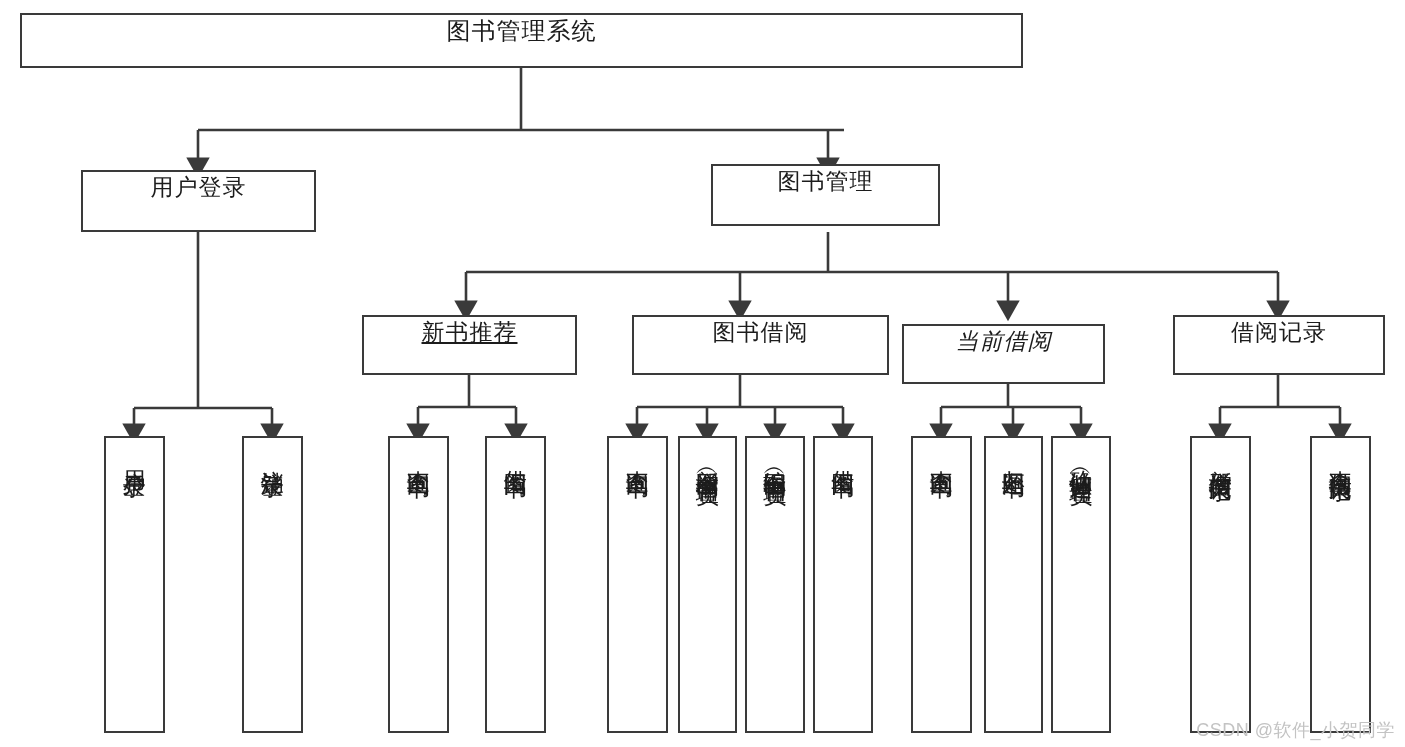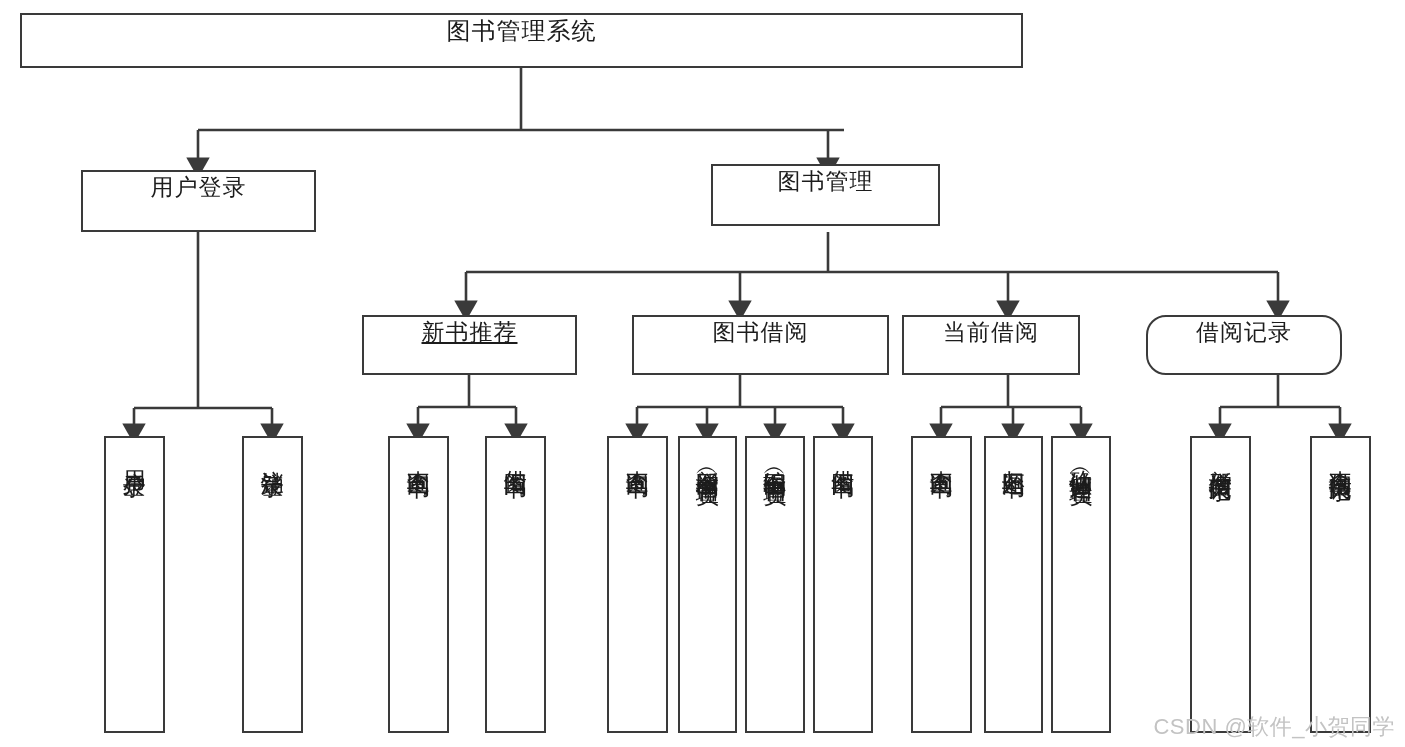"当前借阅" div.node-box { font-style: none -> italic; top: 315px -> 324px; width: 178px -> 203px }
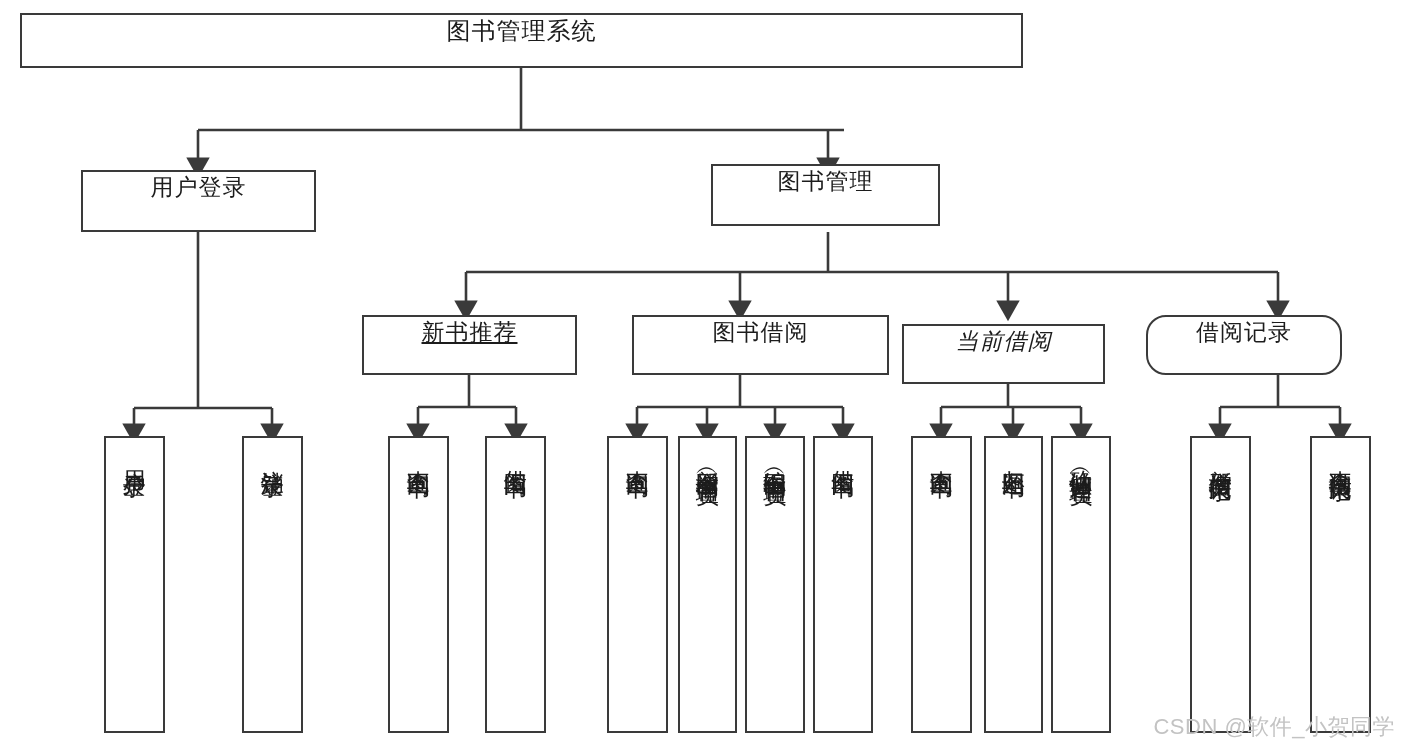"借阅记录" div.node-box { border-radius: 20px -> none; left: 1146px -> 1173px; width: 196px -> 212px }
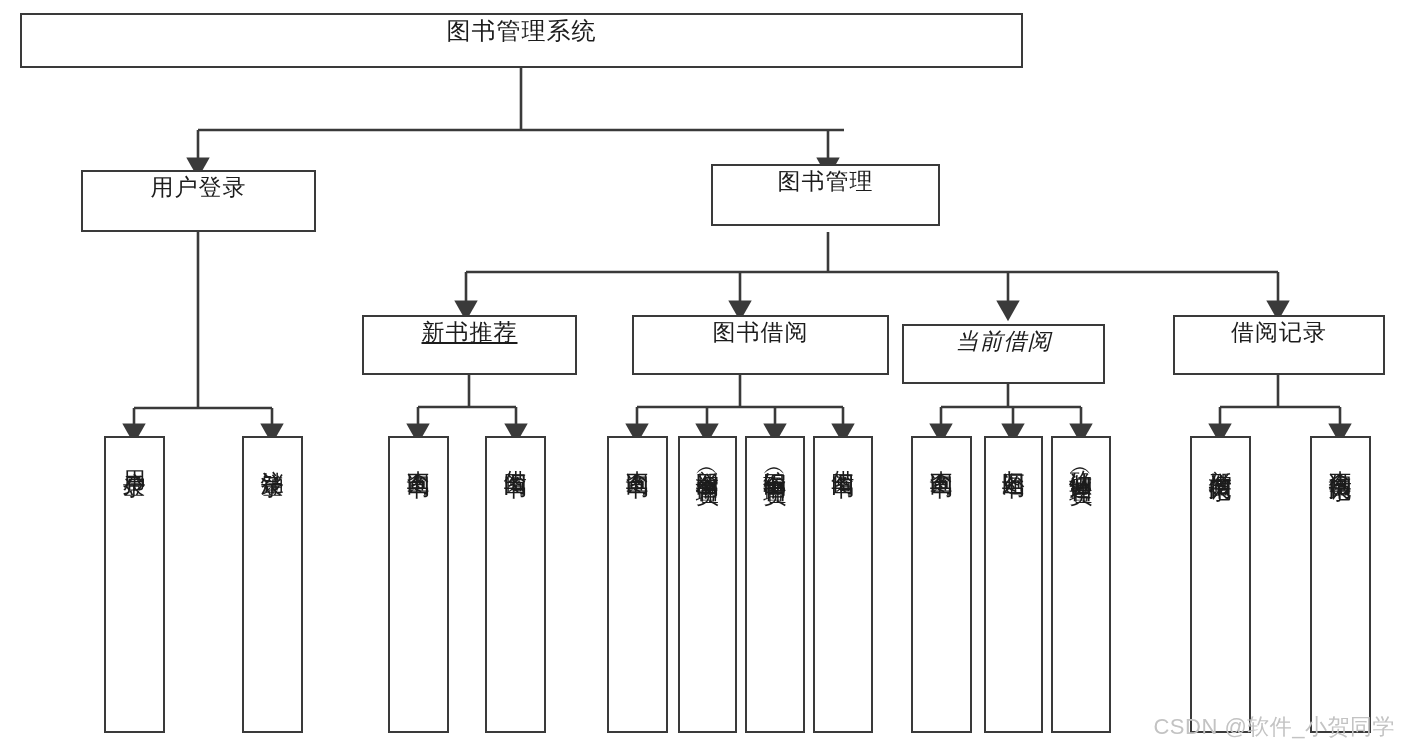"CSDN @软件_小贺同学" .watermark { font-size: 22px -> 18px }
